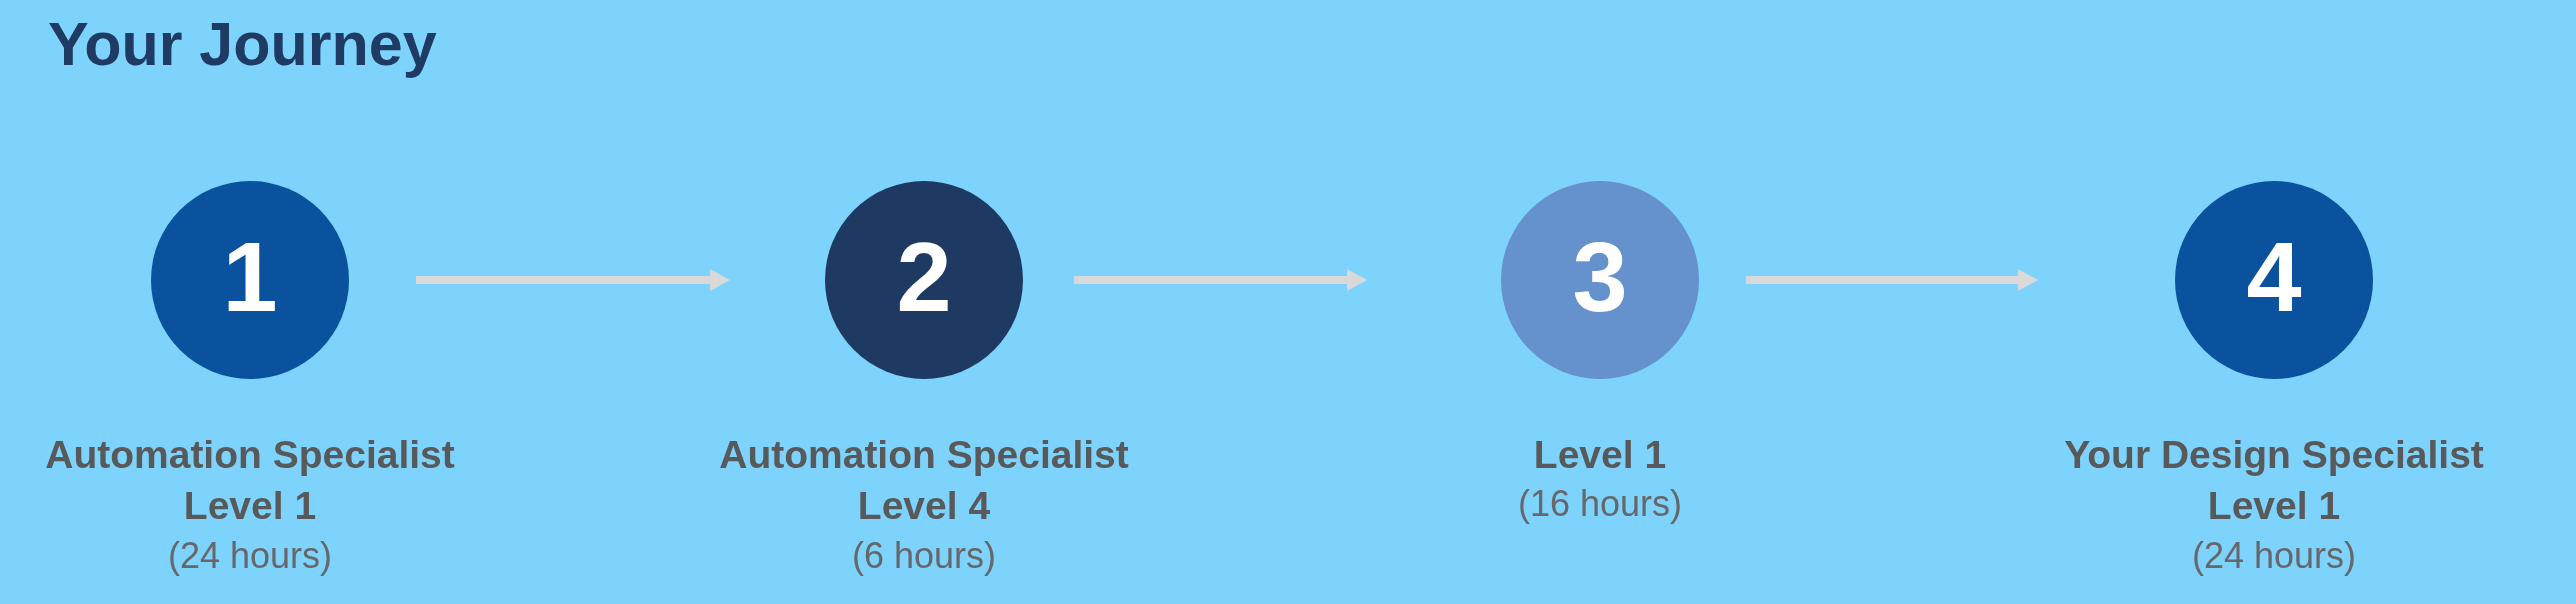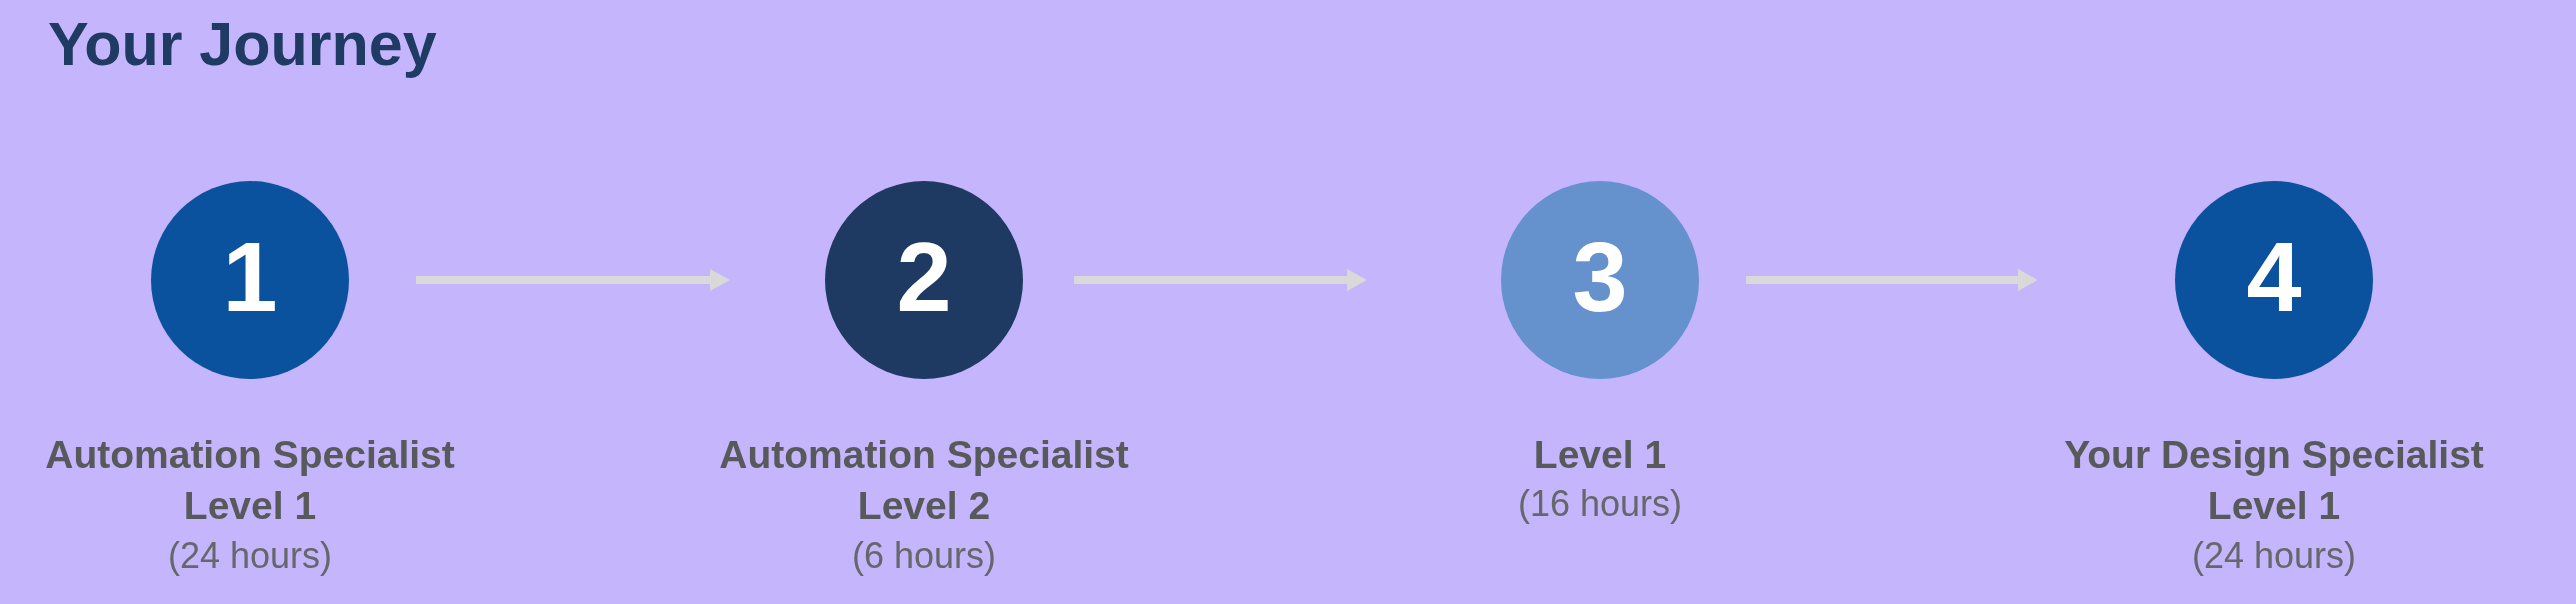"Your Journey" .canvas { background: #c4b5fd -> #7dd3fc }
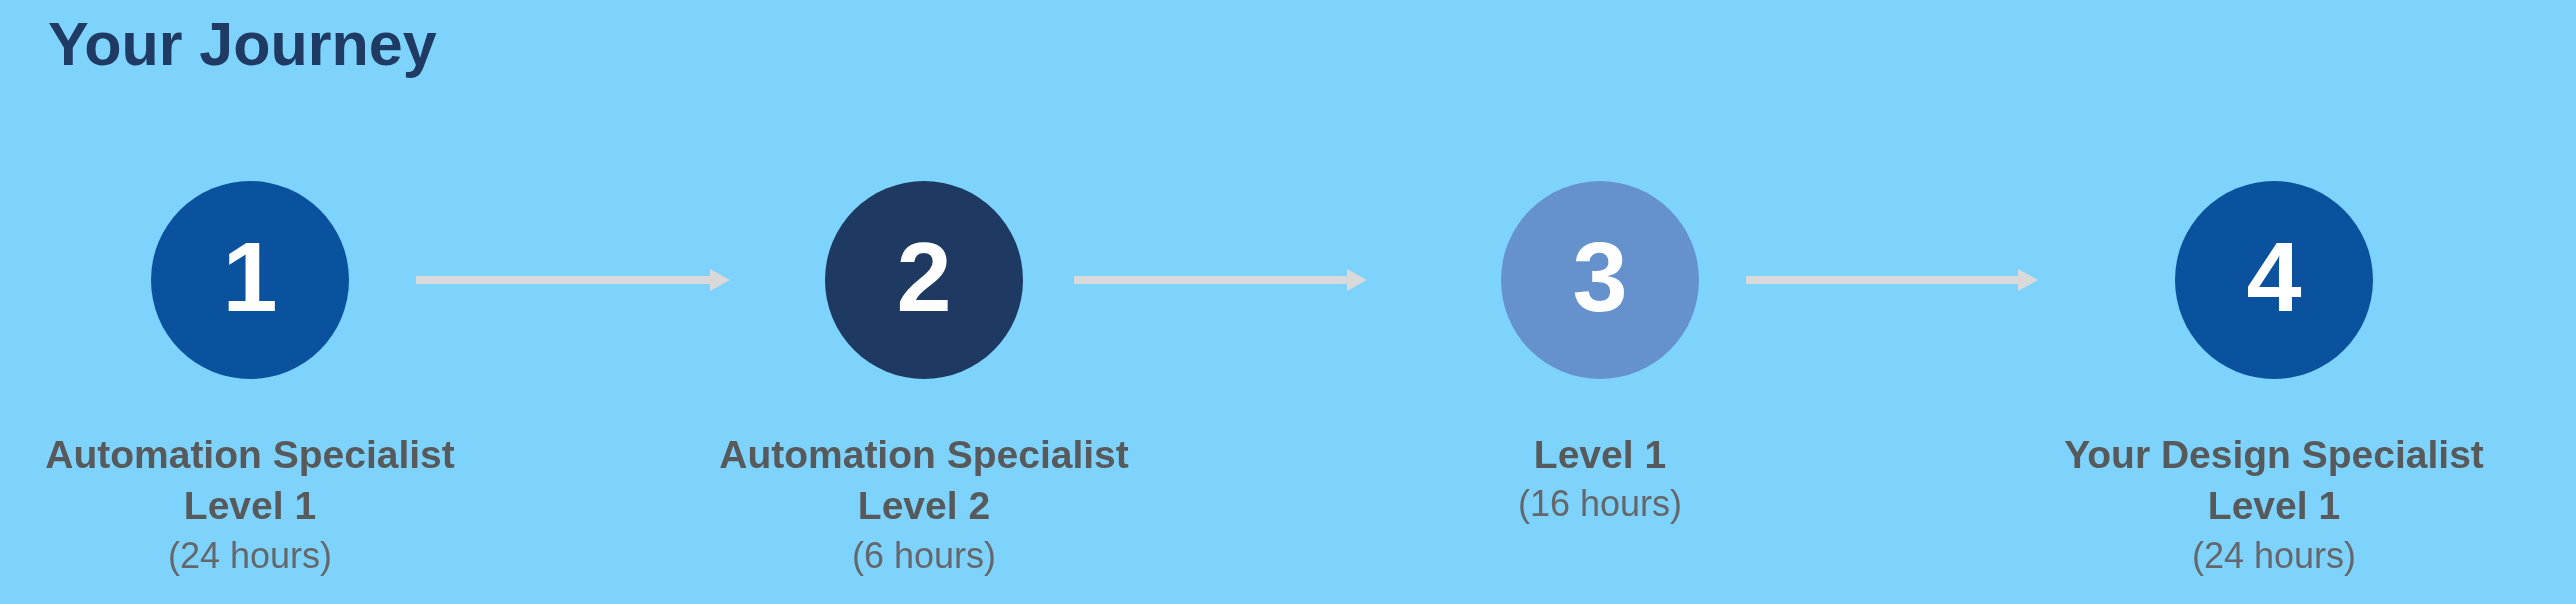"Level 2" div { text: 2 -> 4 }
